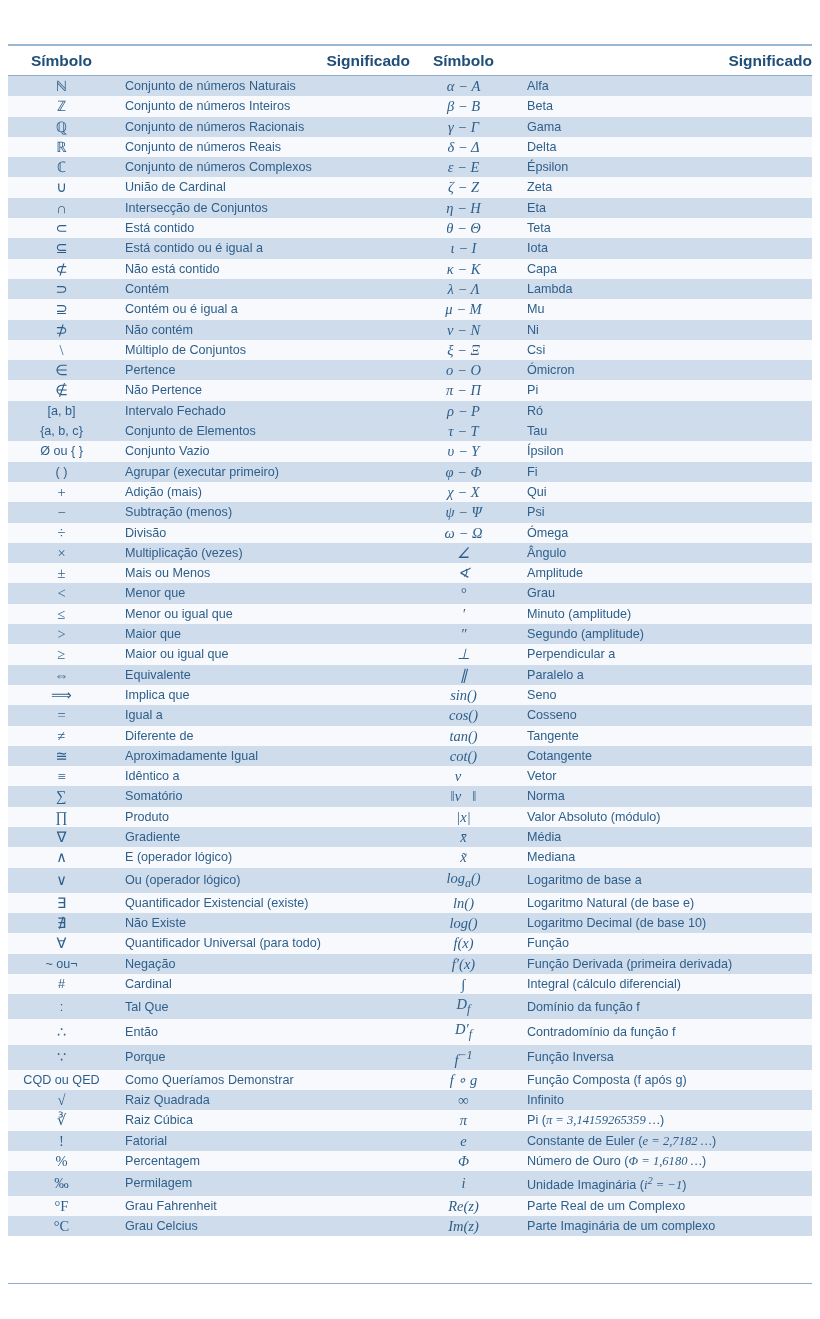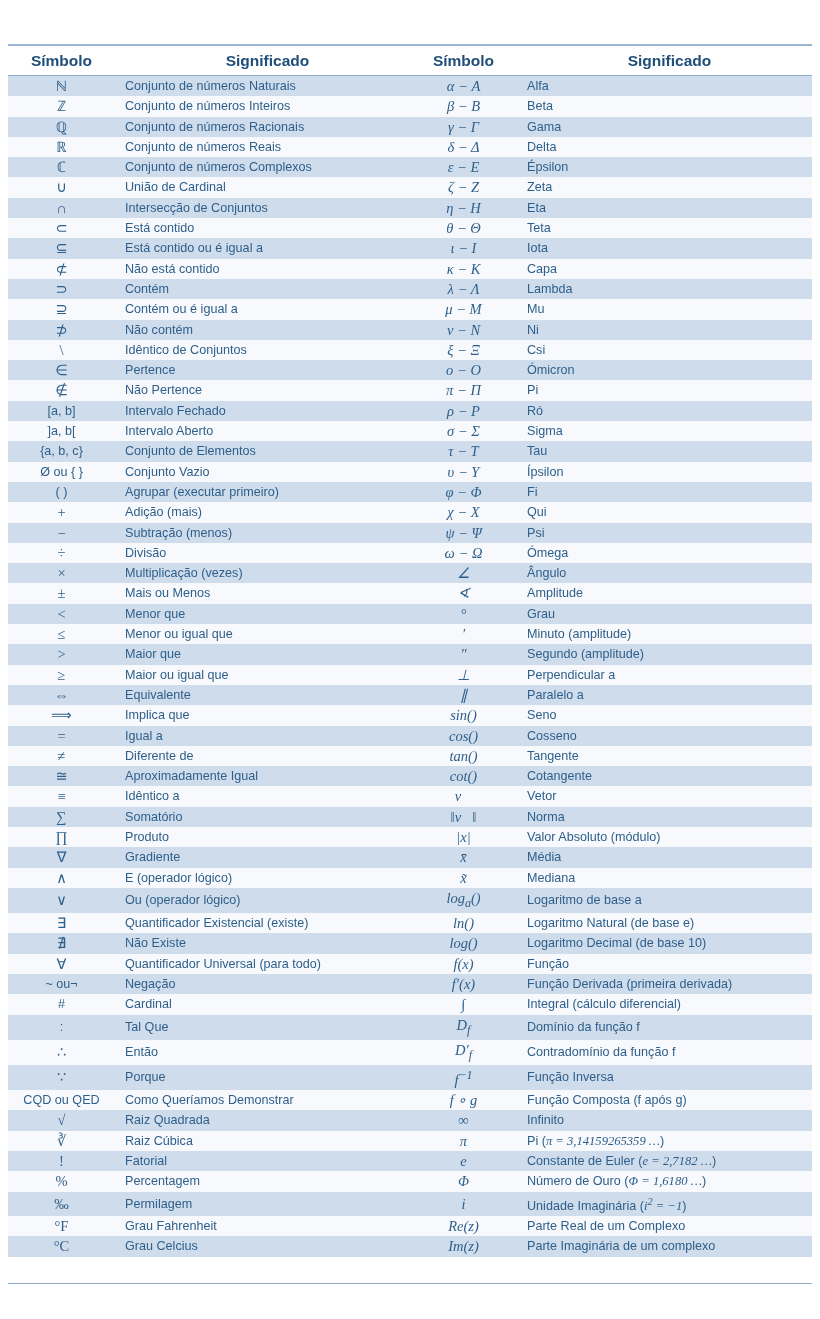"Significado" thead th { text-align: center -> right }
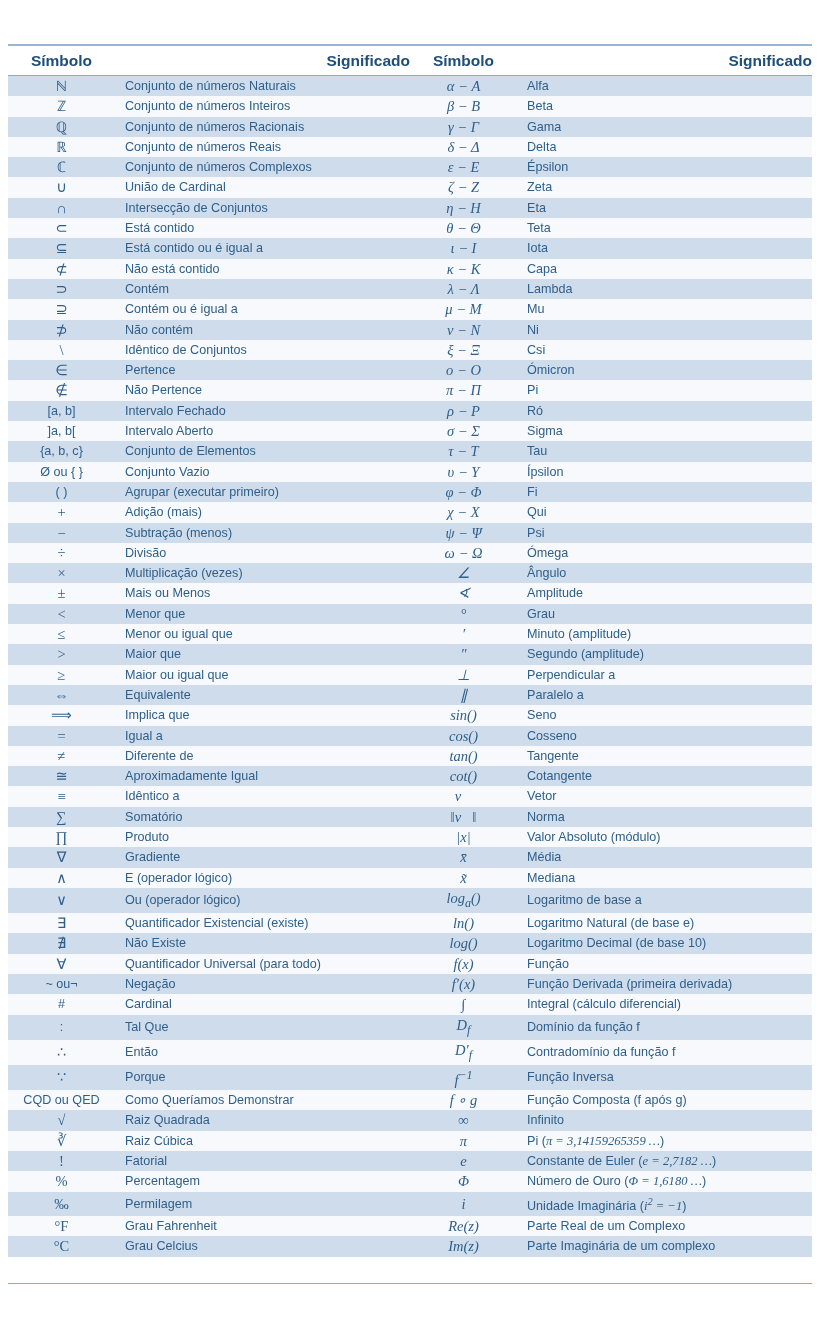"Idêntico de Conjuntos" td.meancell { text: Idêntico -> Múltiplo }
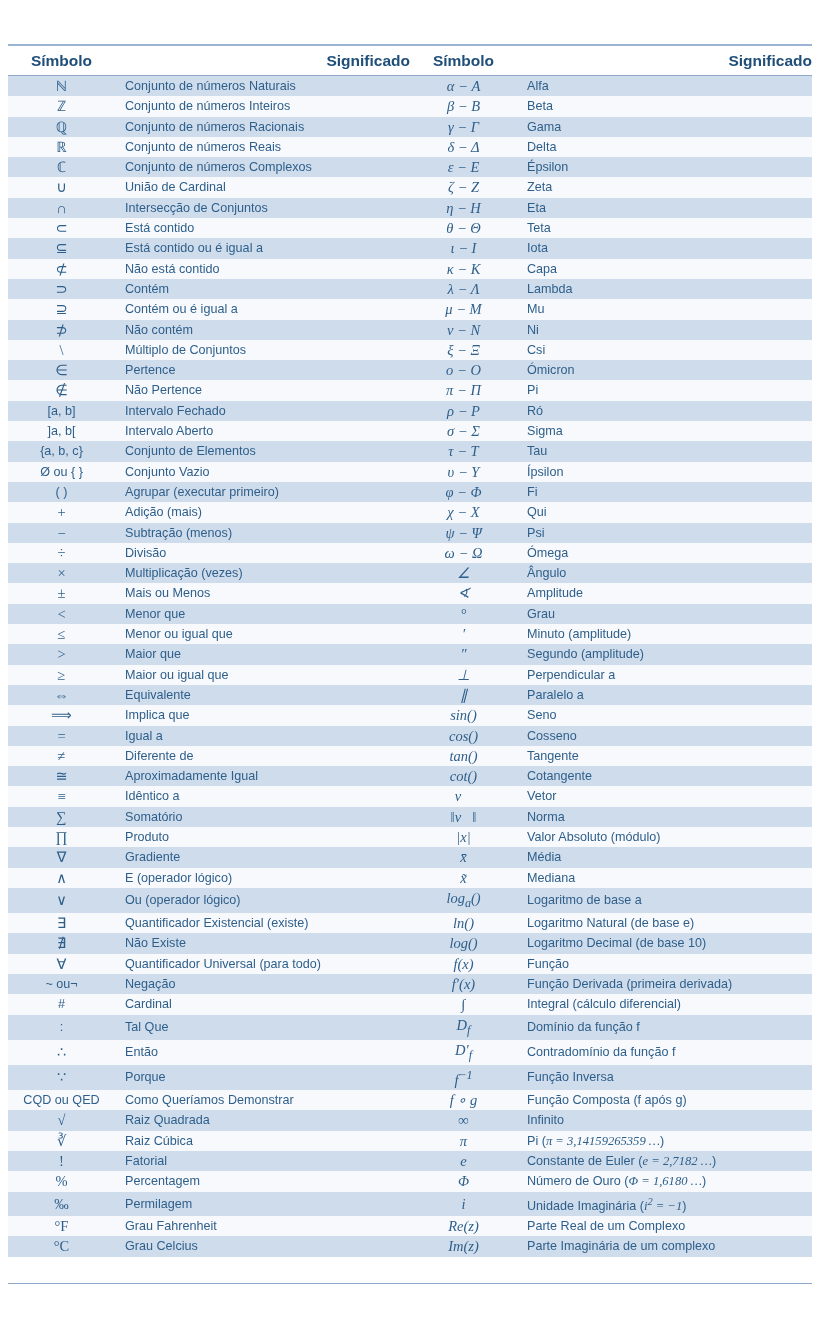"]a, b[" tr.plain { html: <tr> <td>]a, b[</td> <td>Intervalo Aberto</td> <td>σ − Σ</td> <td>Sigma</td> </tr> -> none }
